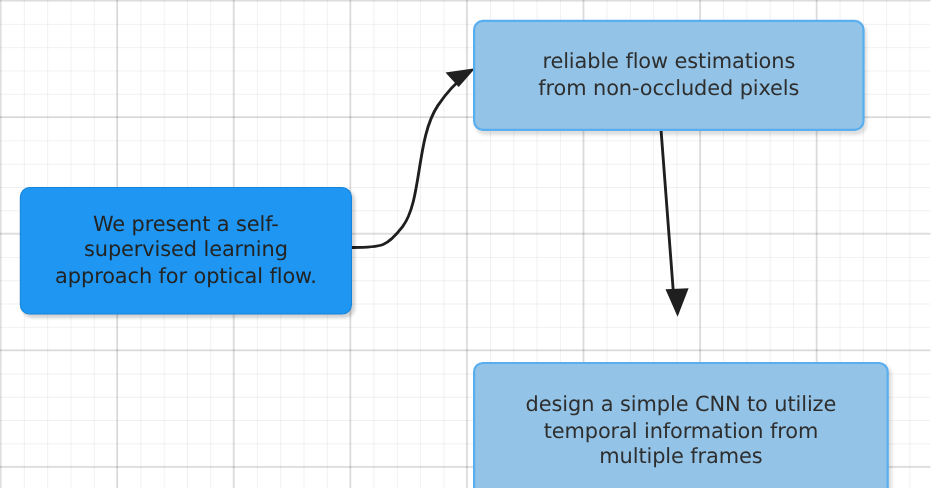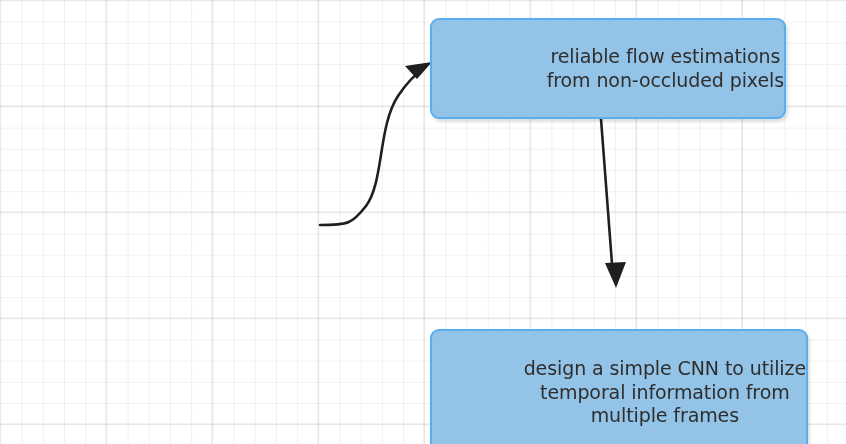"reliable flow estimations" .node { justify-content: flex-end -> center }
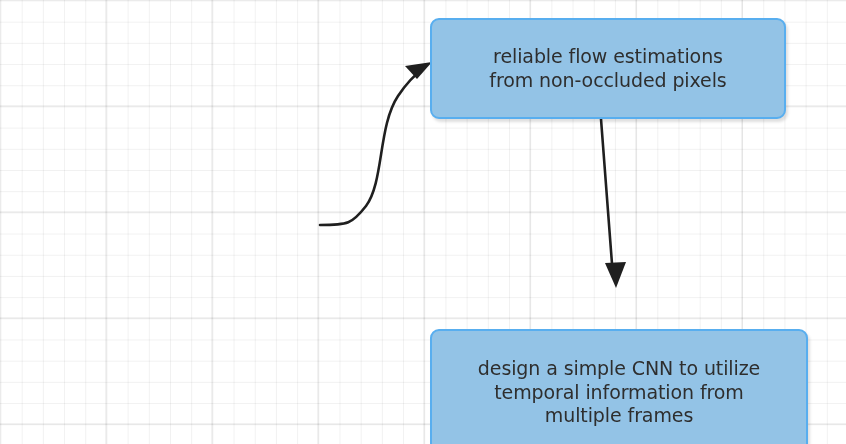"We present a self-" div.node { html: none -> <div> <span>We present a self- supervised learning approach for optical flow.</span> </div> }
